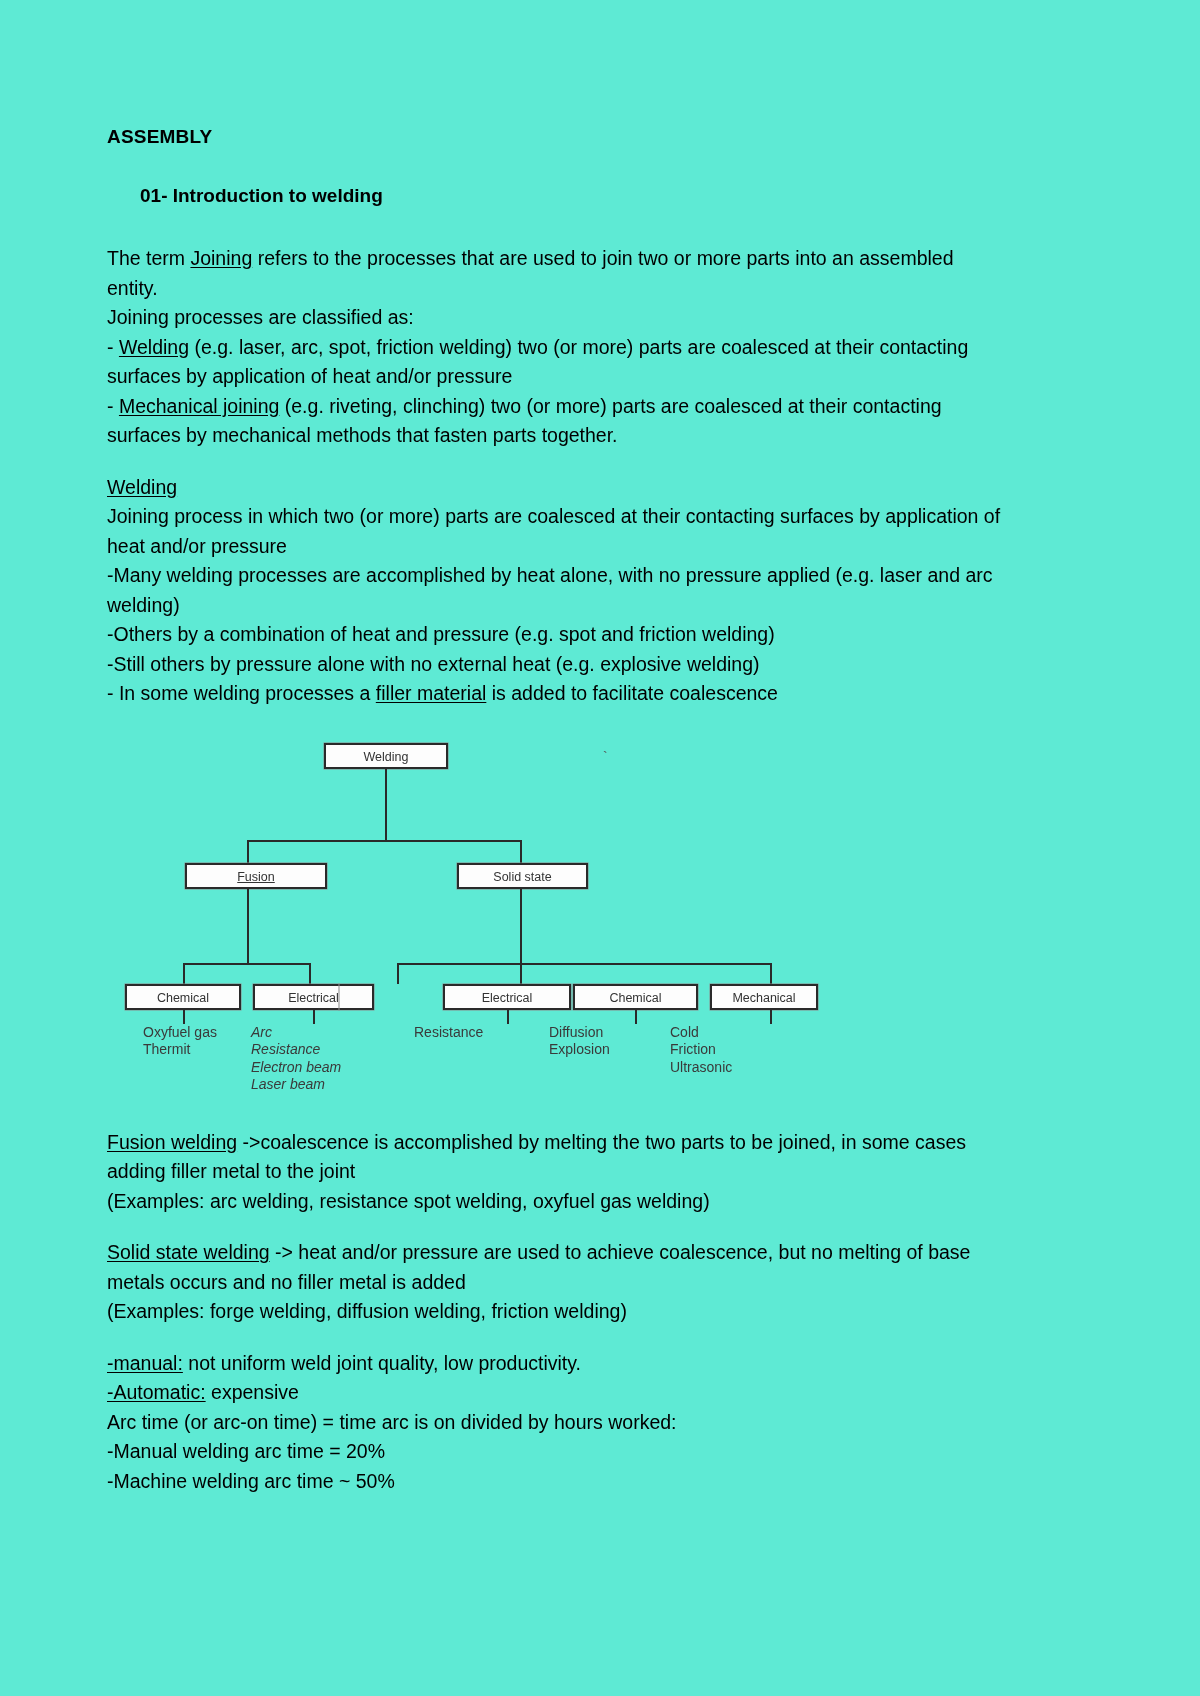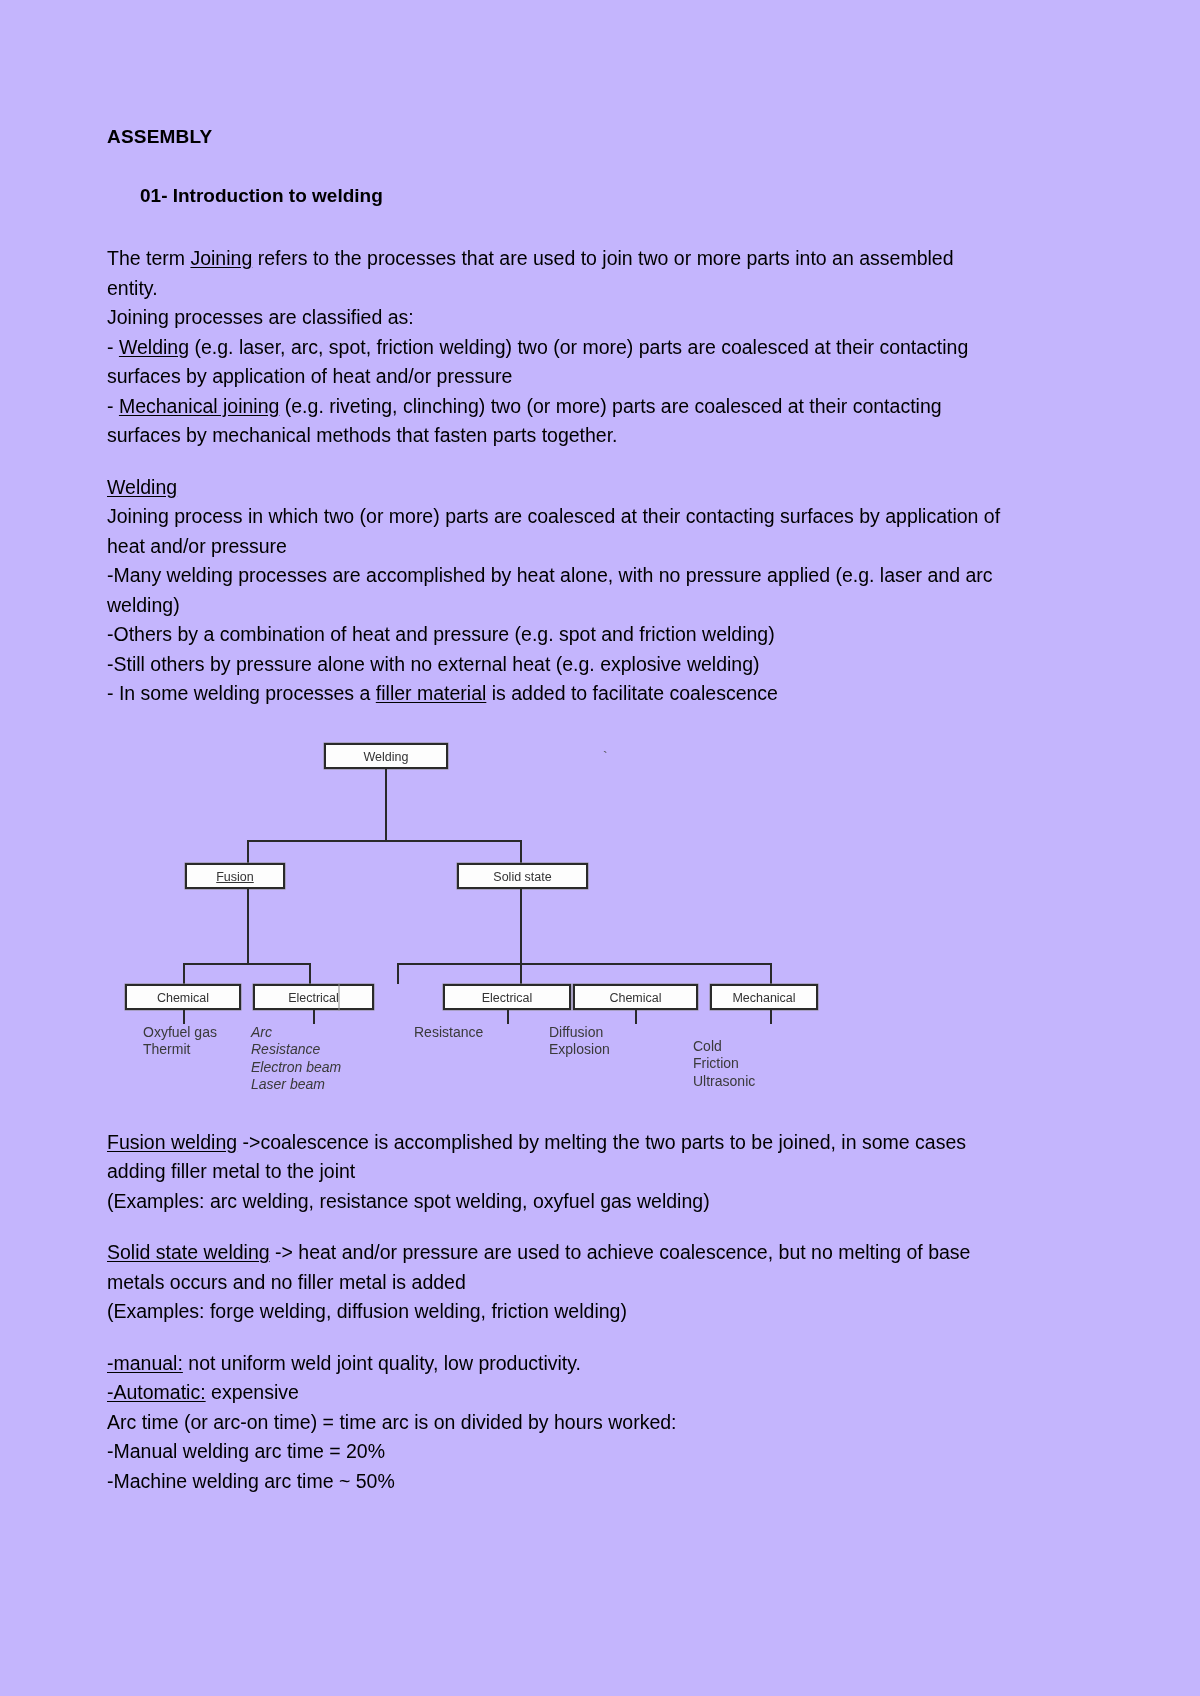"ASSEMBLY" .page { background: #c4b5fd -> #5eead4 }
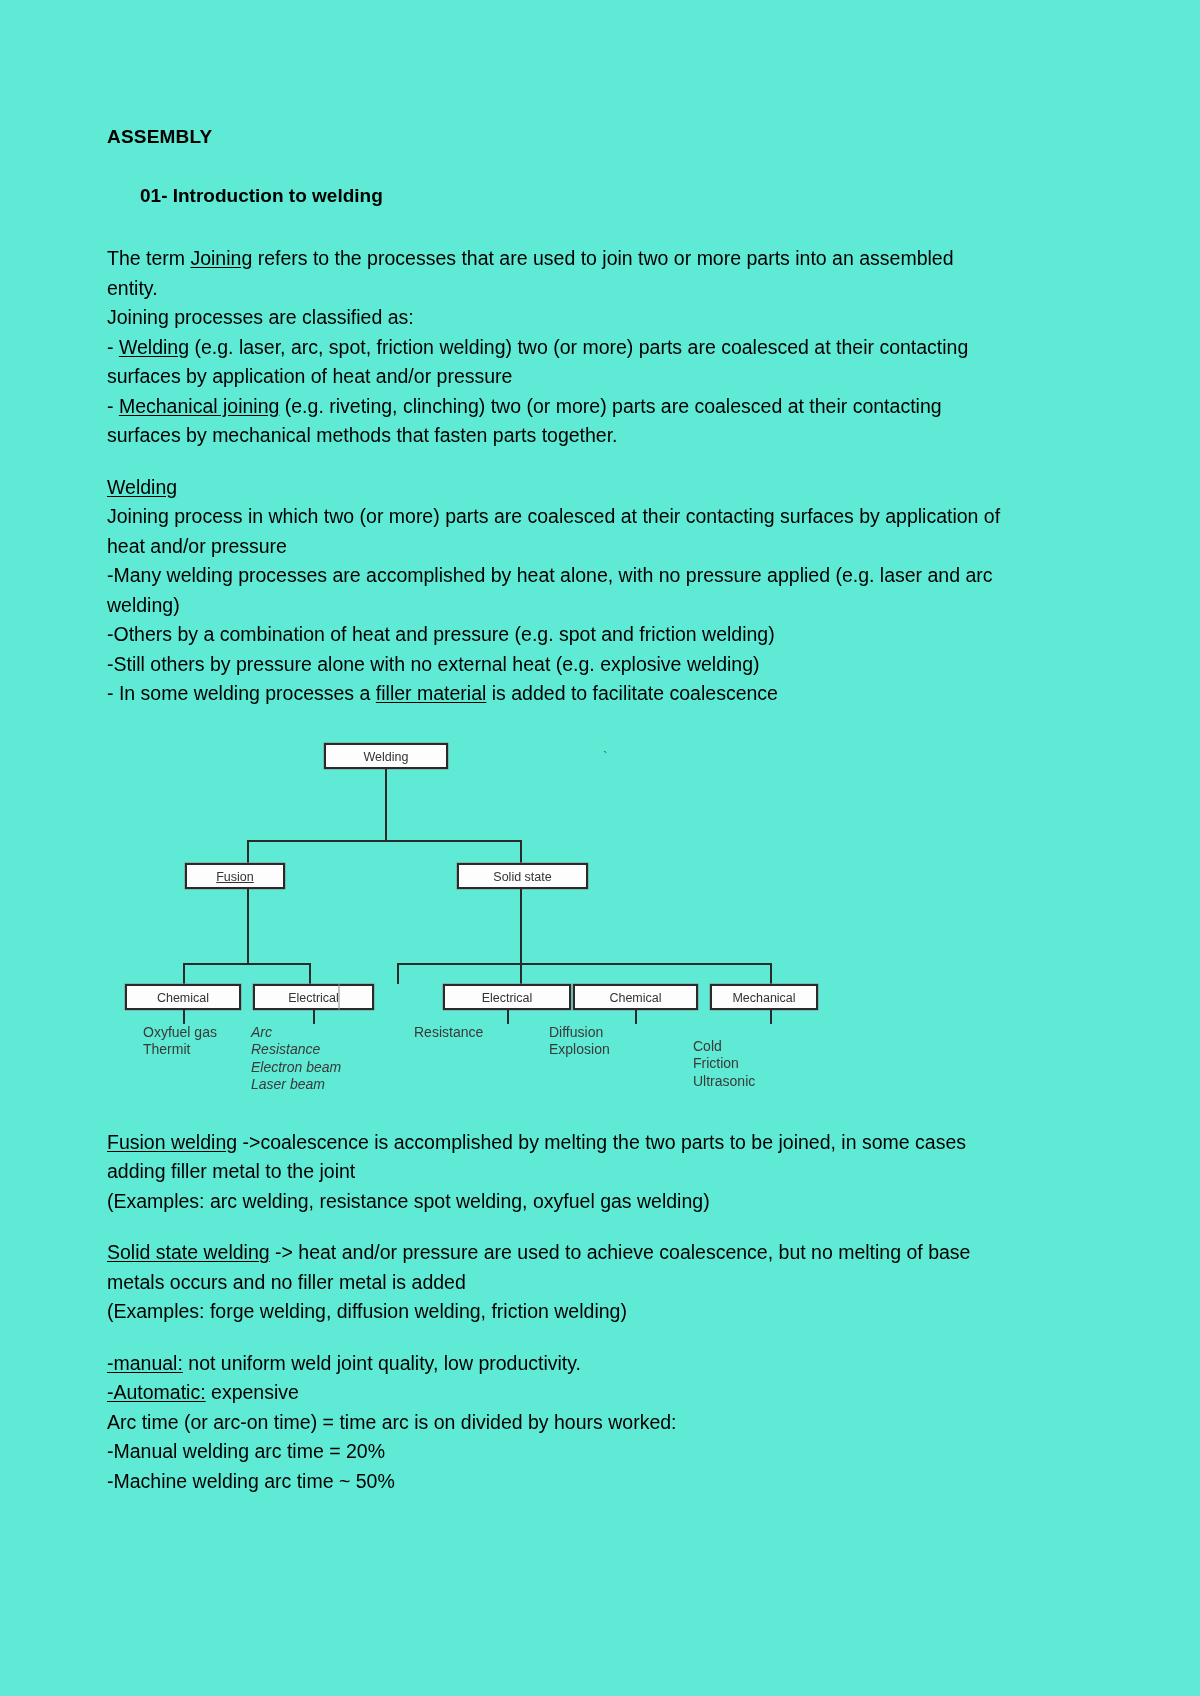"Fusion" div.dbox { width: 100px -> 142px }
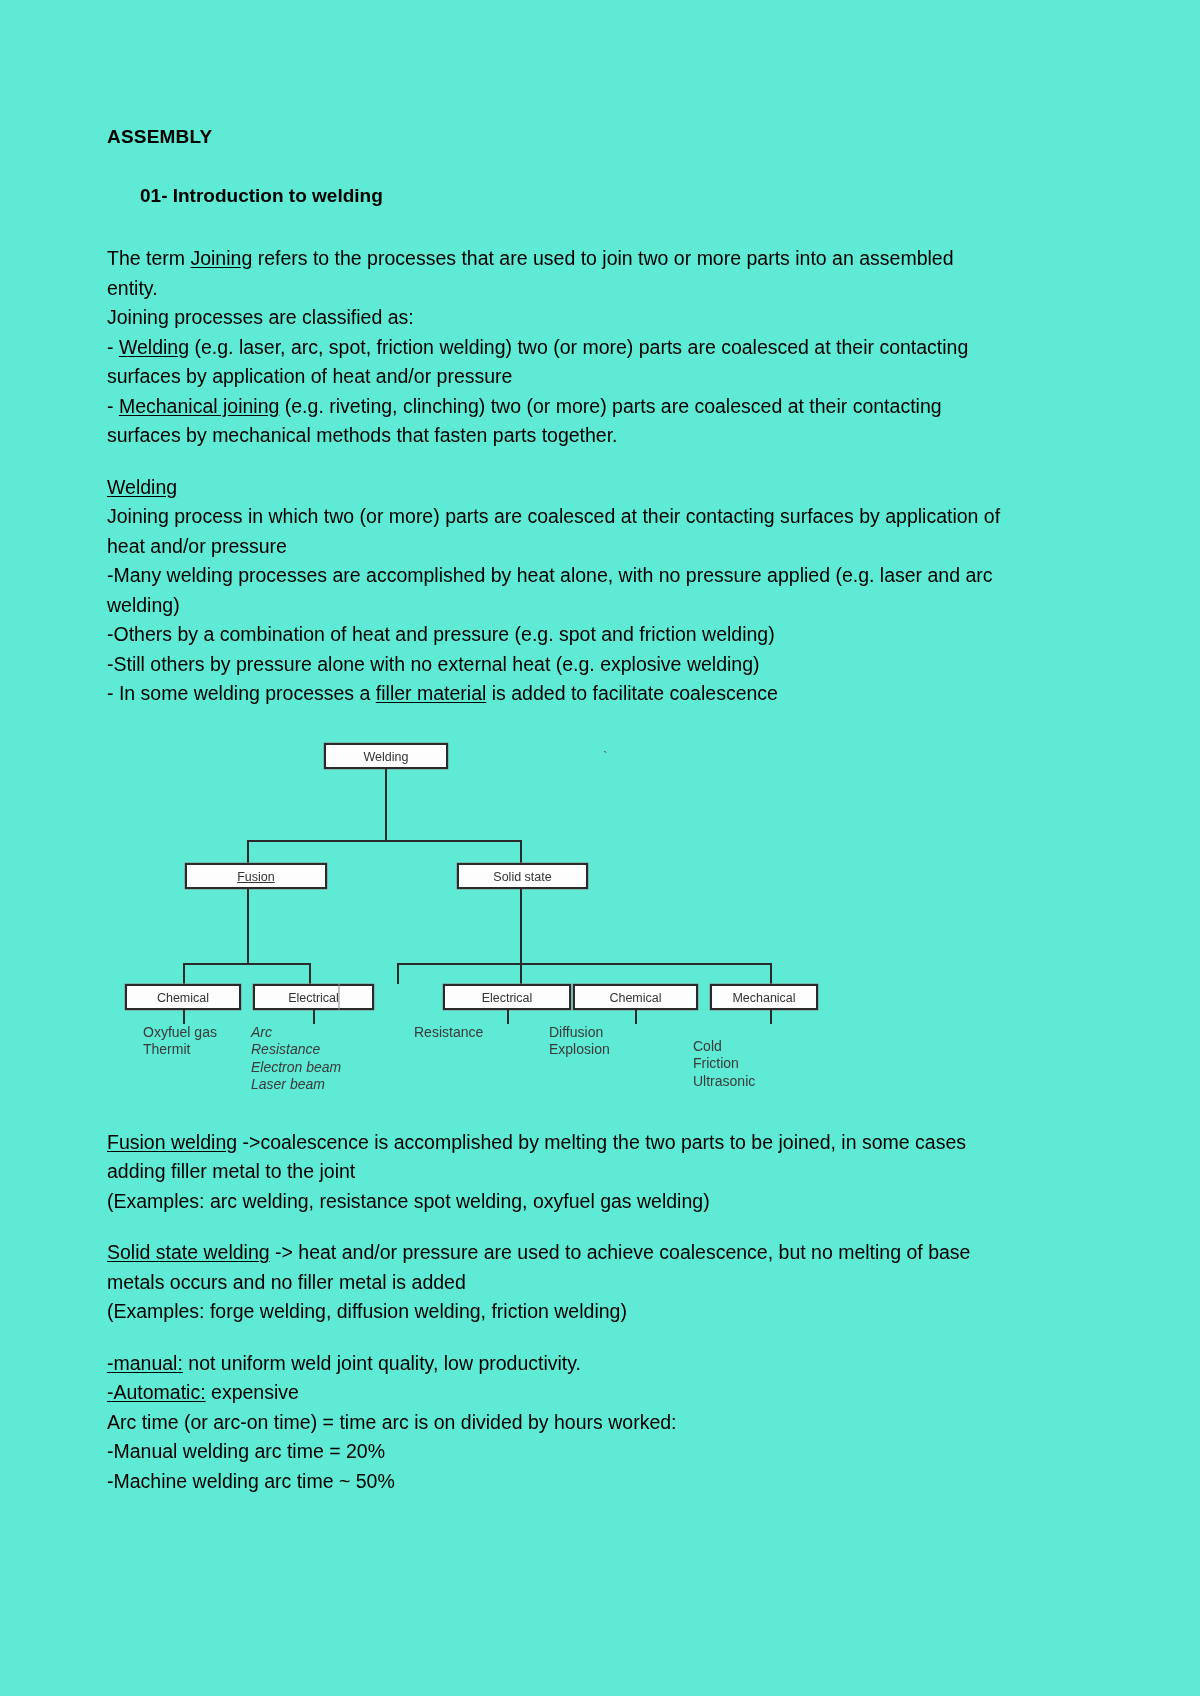"Cold" div.leaflist { margin-left: 23px -> none; top: 307px -> 293px }
